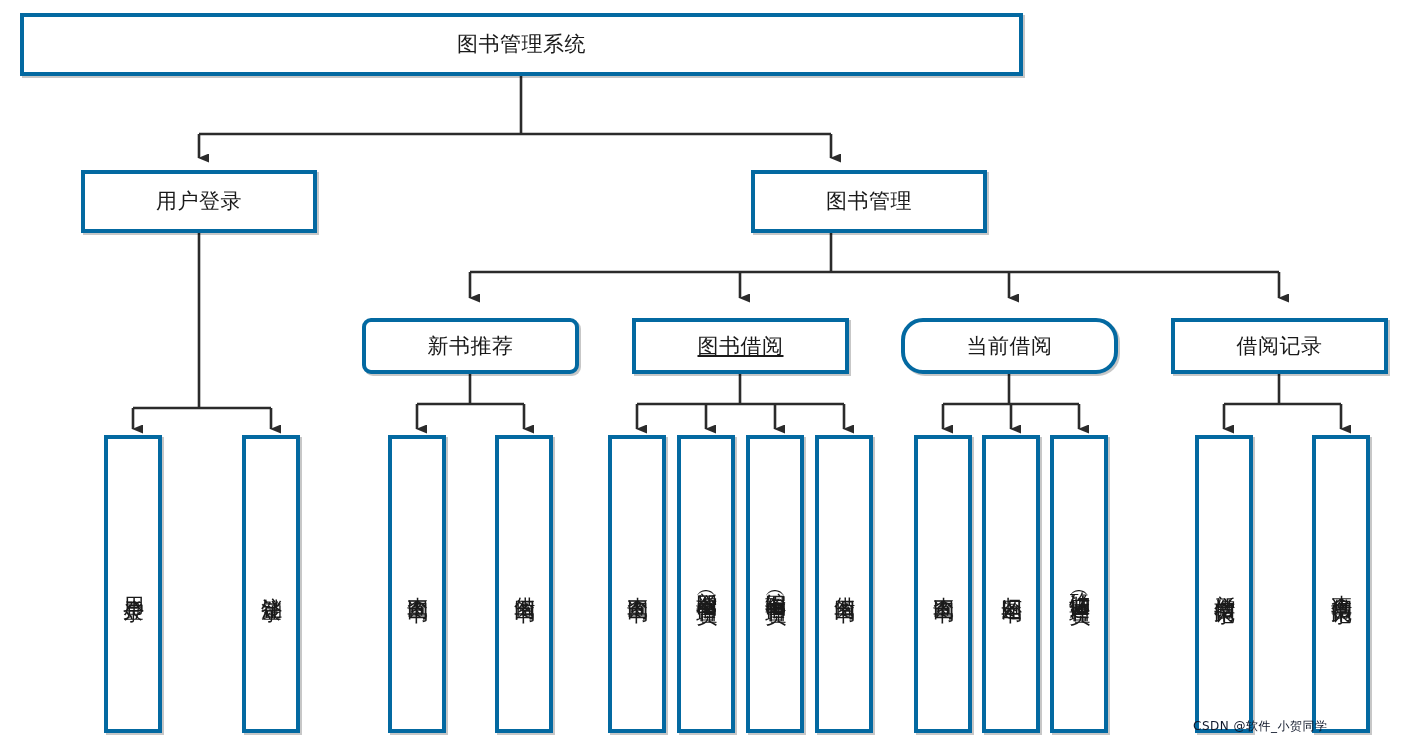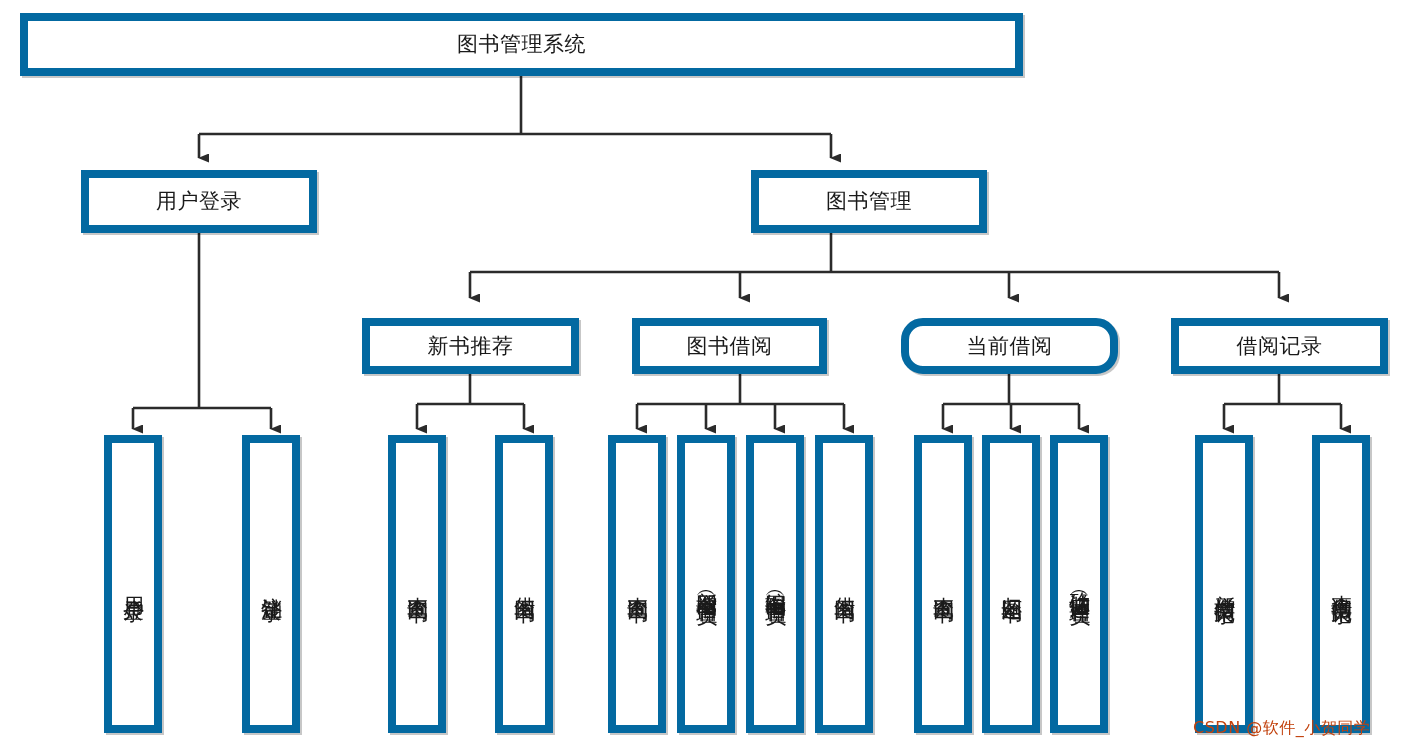"图书管理系统" .node { border: 8px solid #0369a1 -> 4px solid #0369a1 }
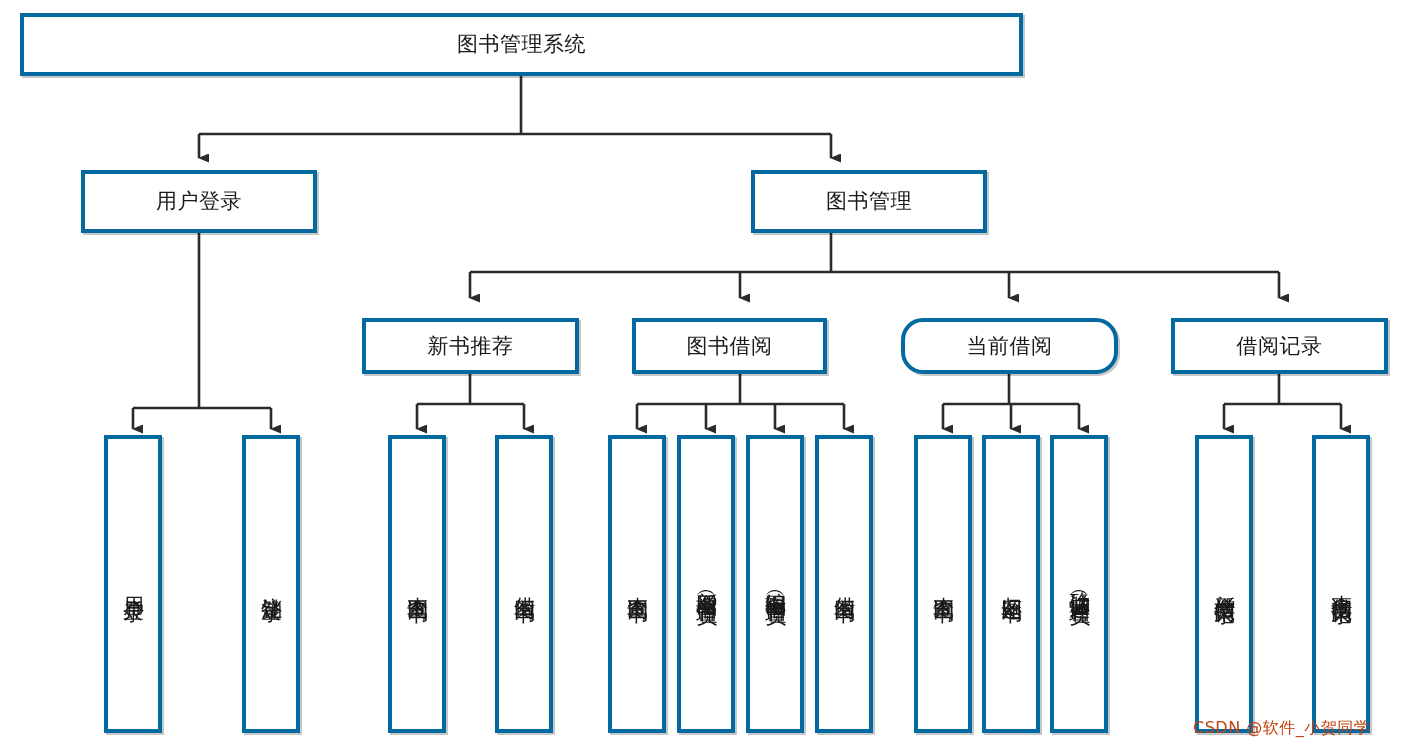"新书推荐" div.node { border-radius: none -> 9px }
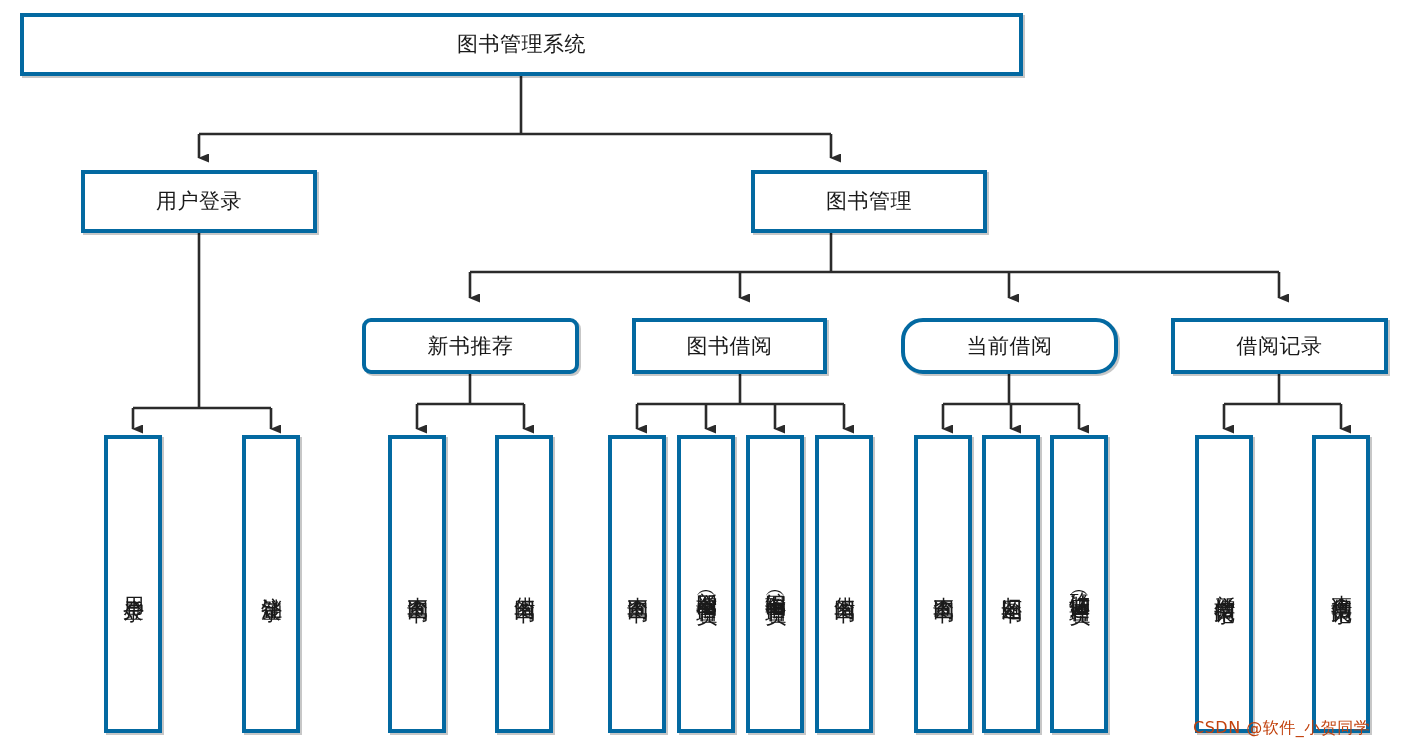"图书借阅" div.node { text-decoration: none -> underline; width: 195px -> 217px }
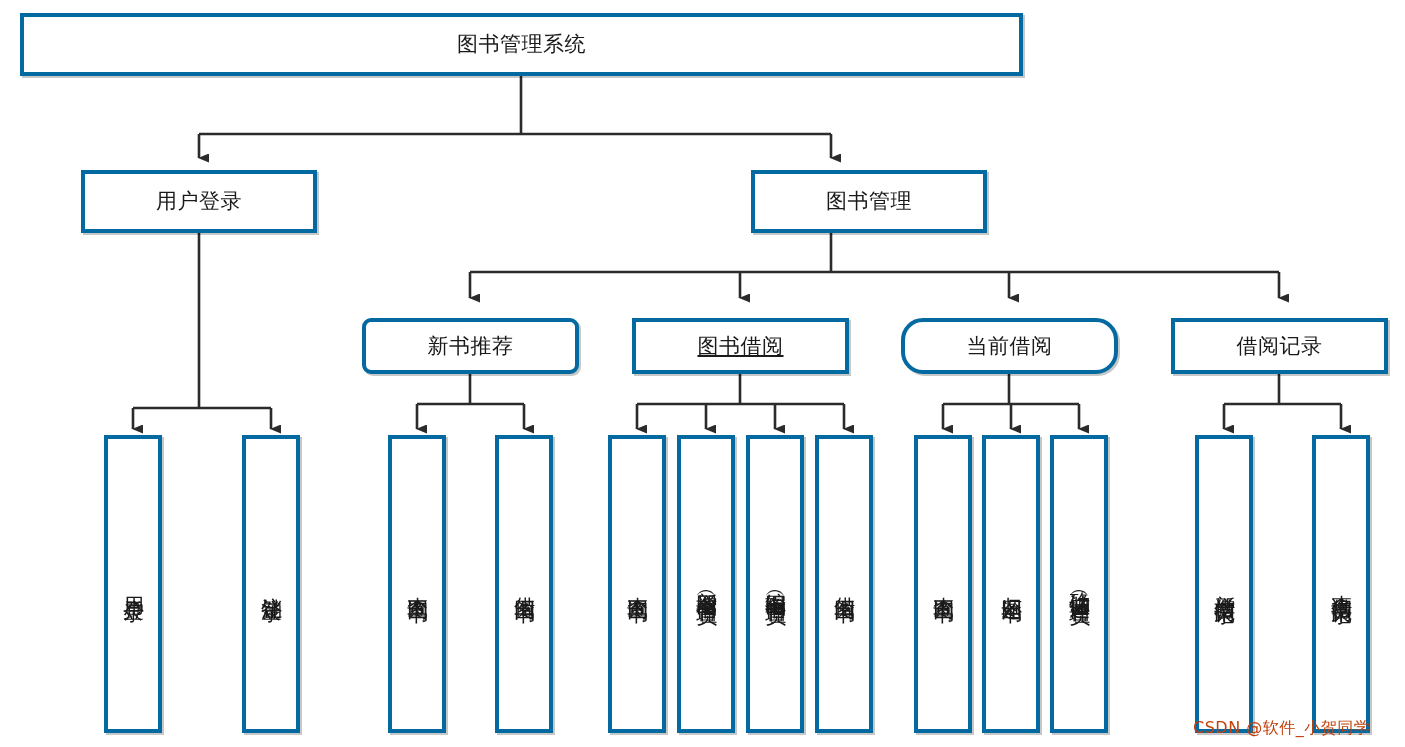"CSDN @软件_小贺同学" .watermark { color: #c2410c -> #0f172a; font-size: 16px -> 12px }
